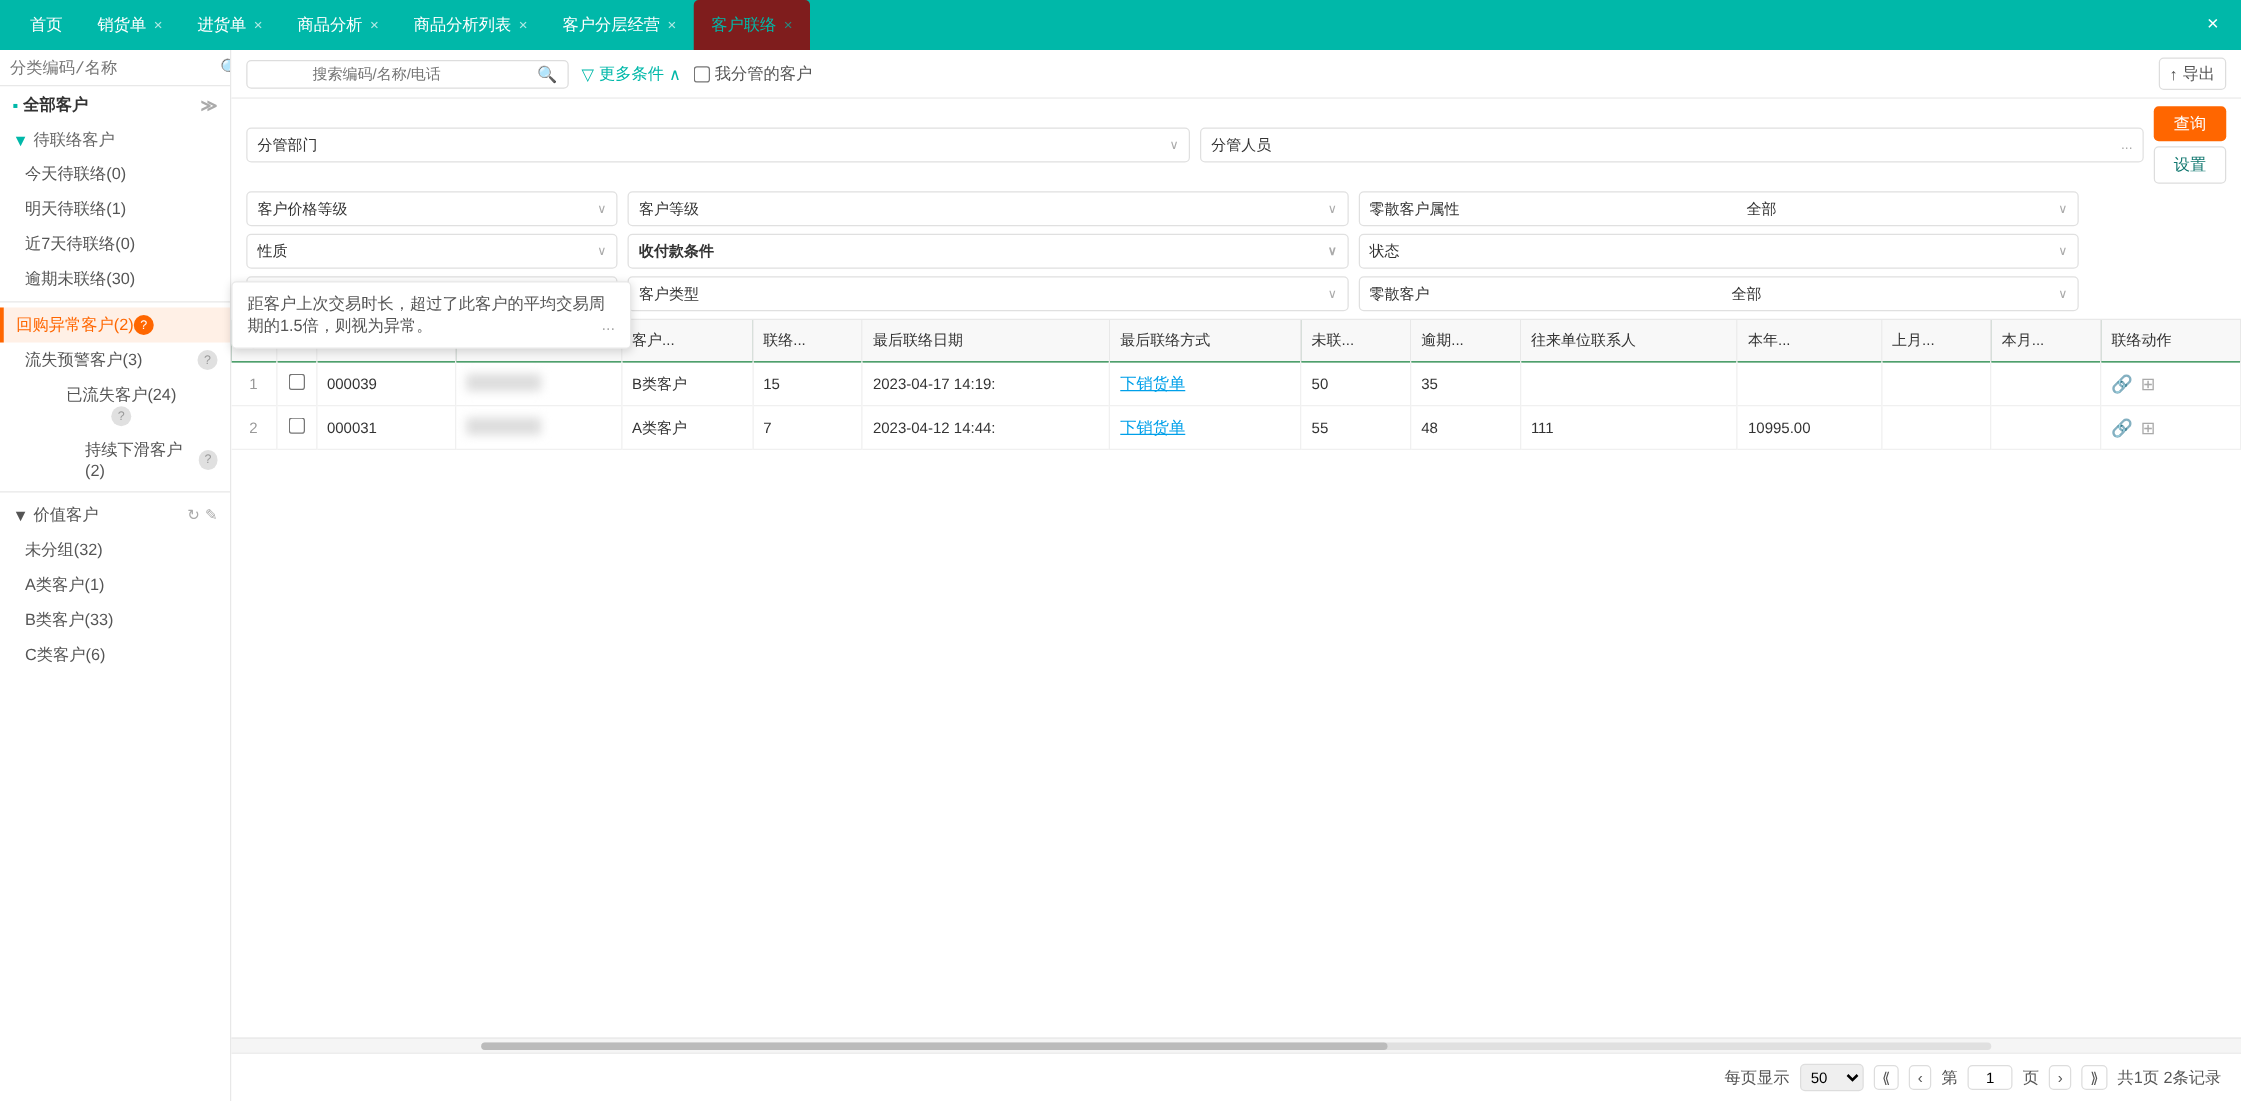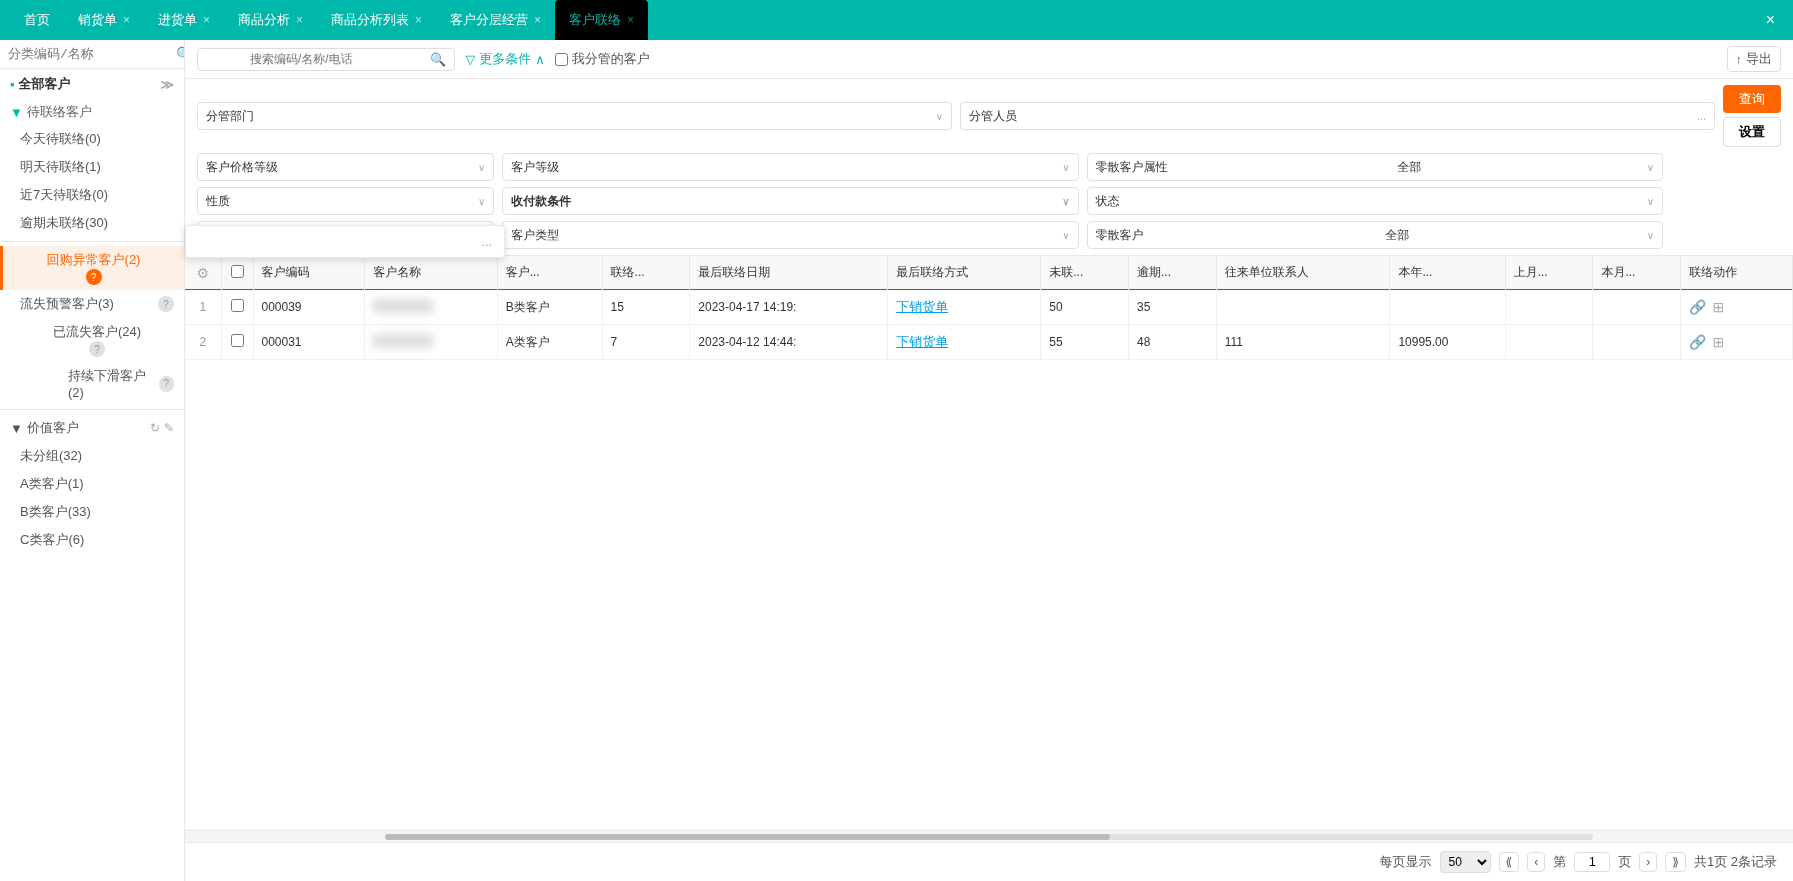"客户联络" .nav-item.active { background: #000000 -> #7f1d1d }
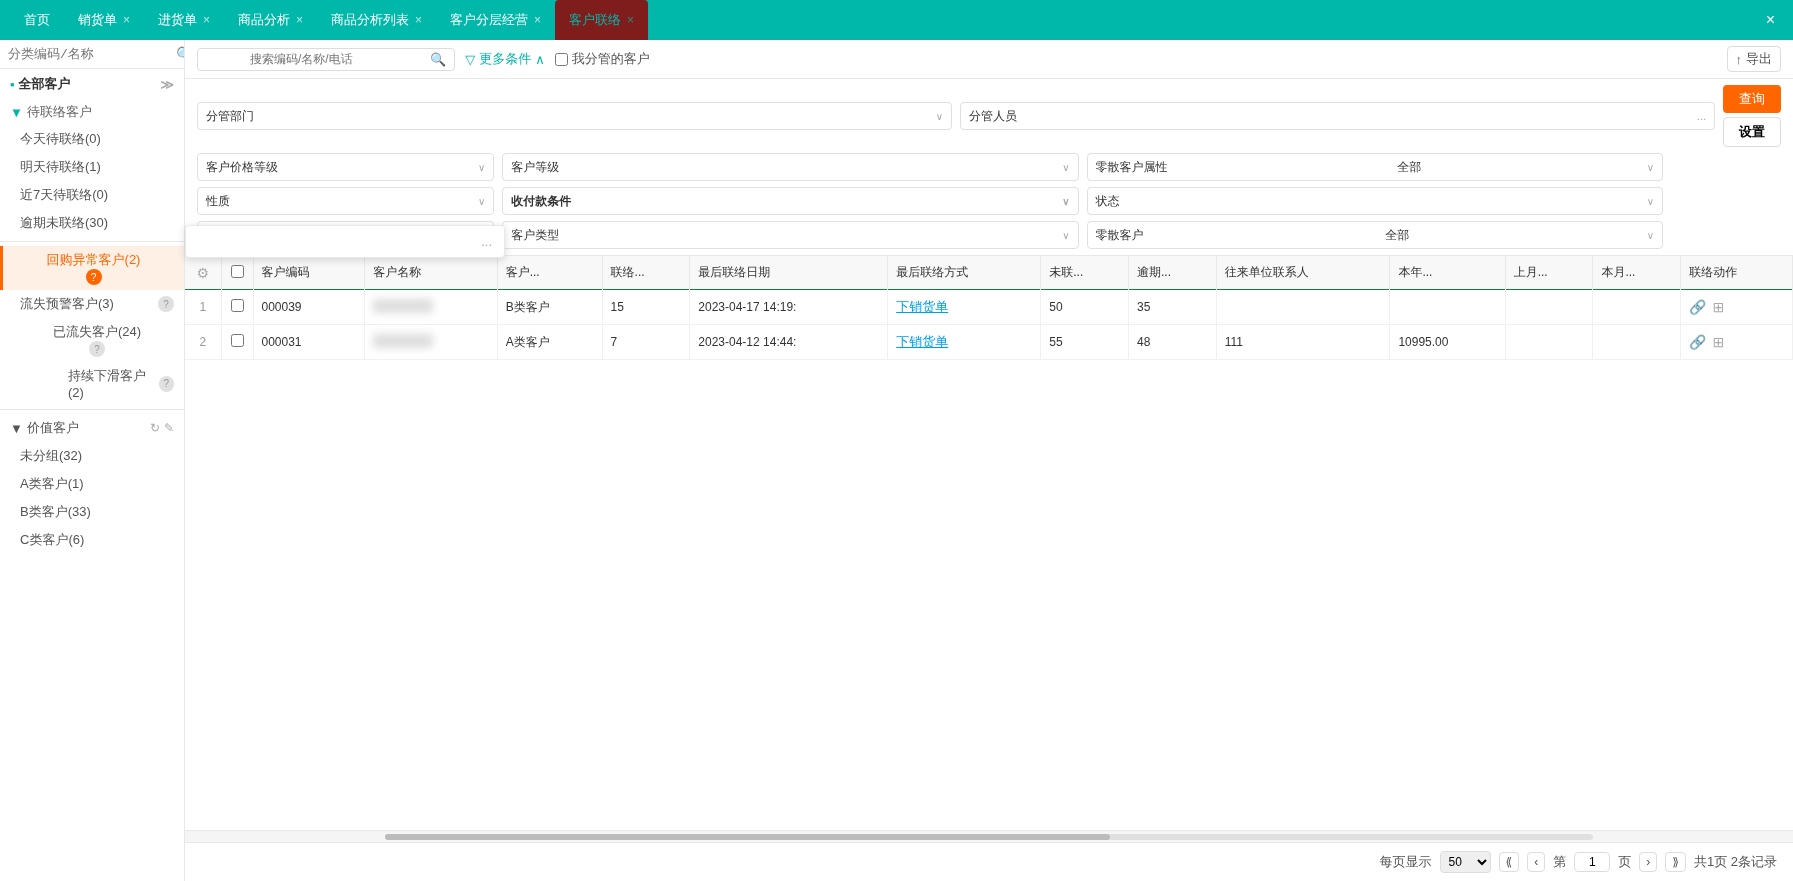"设置" .set-btn { color: #000000 -> #0f766e; font-weight: bold -> none }
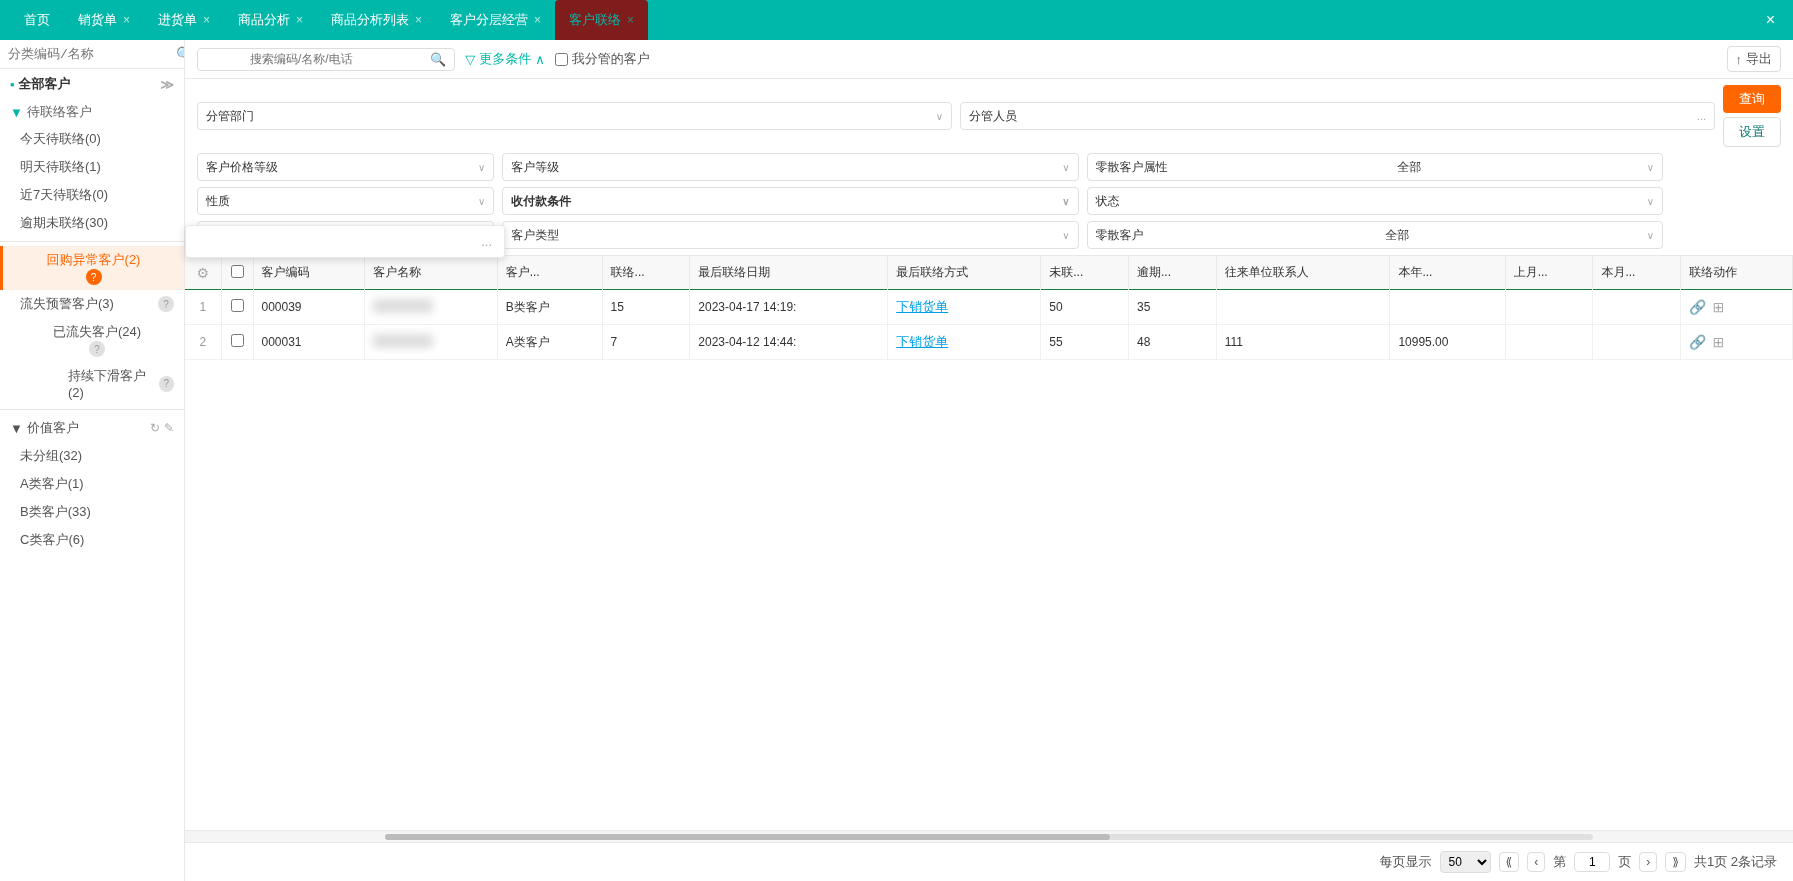"距客户上次交易时长，超过了此客户的平均交易周期的1.5倍，则视为异常。" span { html: none -> <span>距客户上次交易时长，超过了此客户的平均交易周期的1.5倍，则视为异常。</span> }
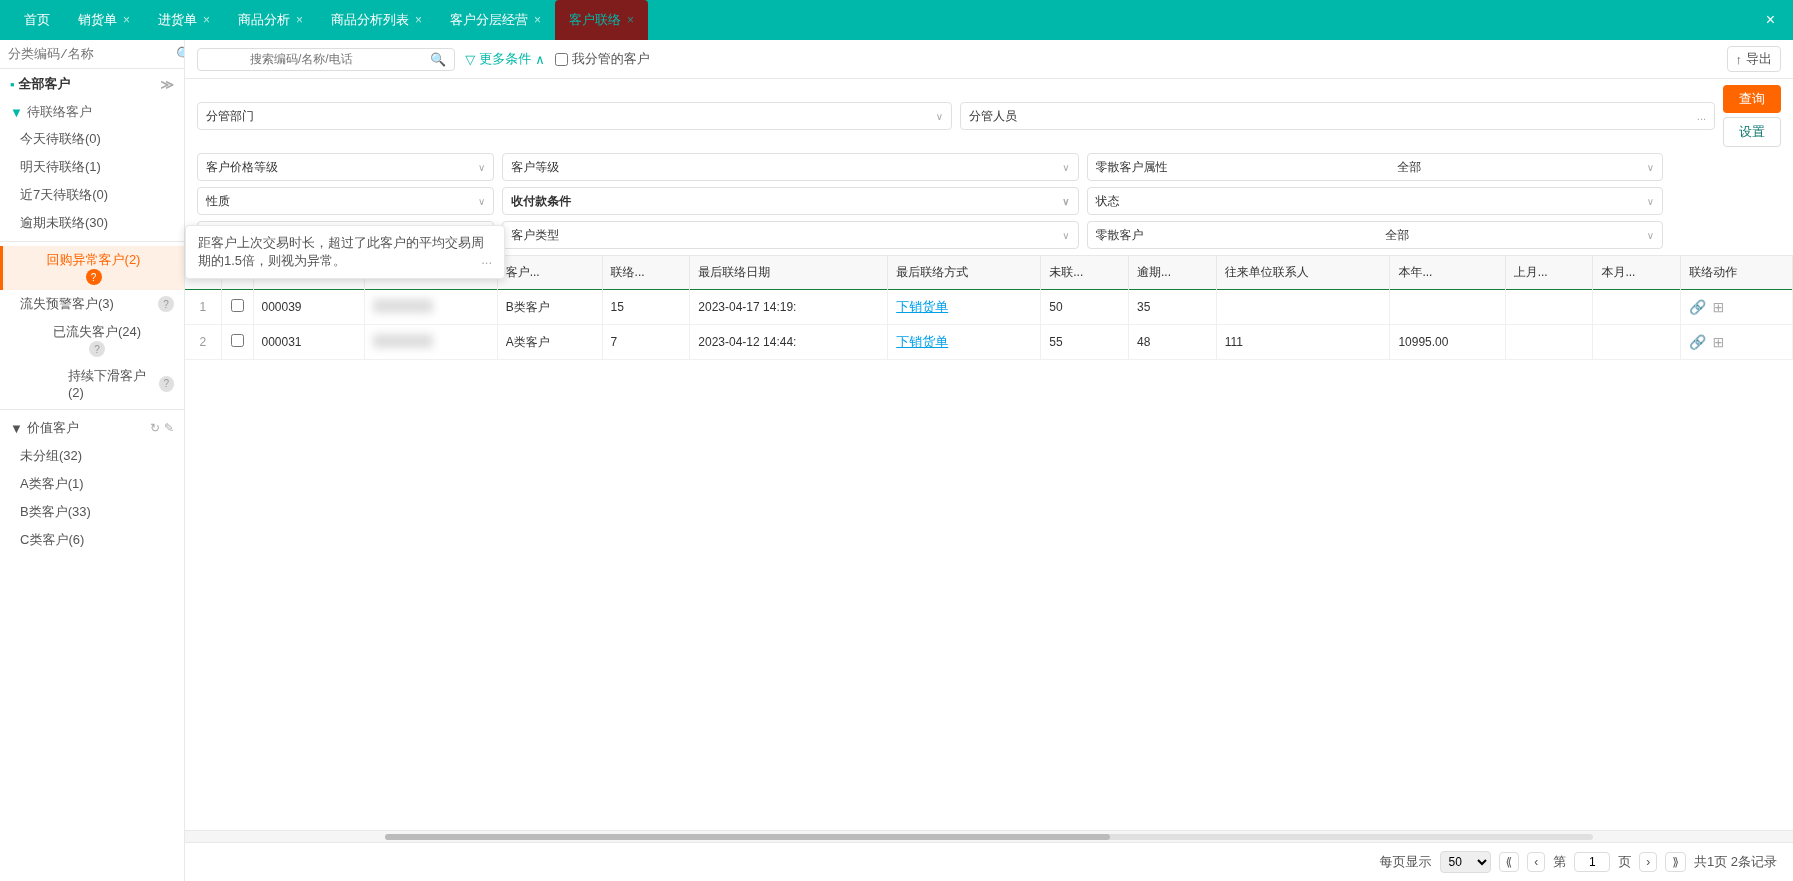"回购异常客户(2)" div.sidebar-item { flex-direction: column -> none; justify-content: center -> flex-start }
